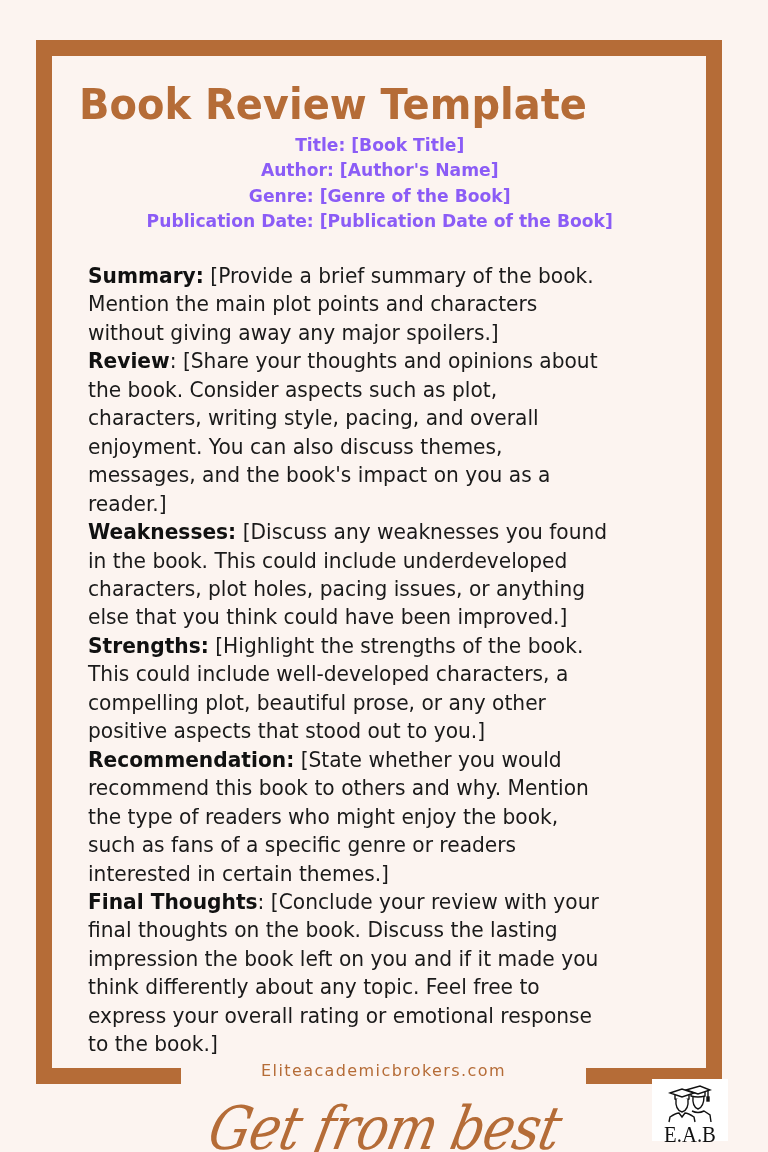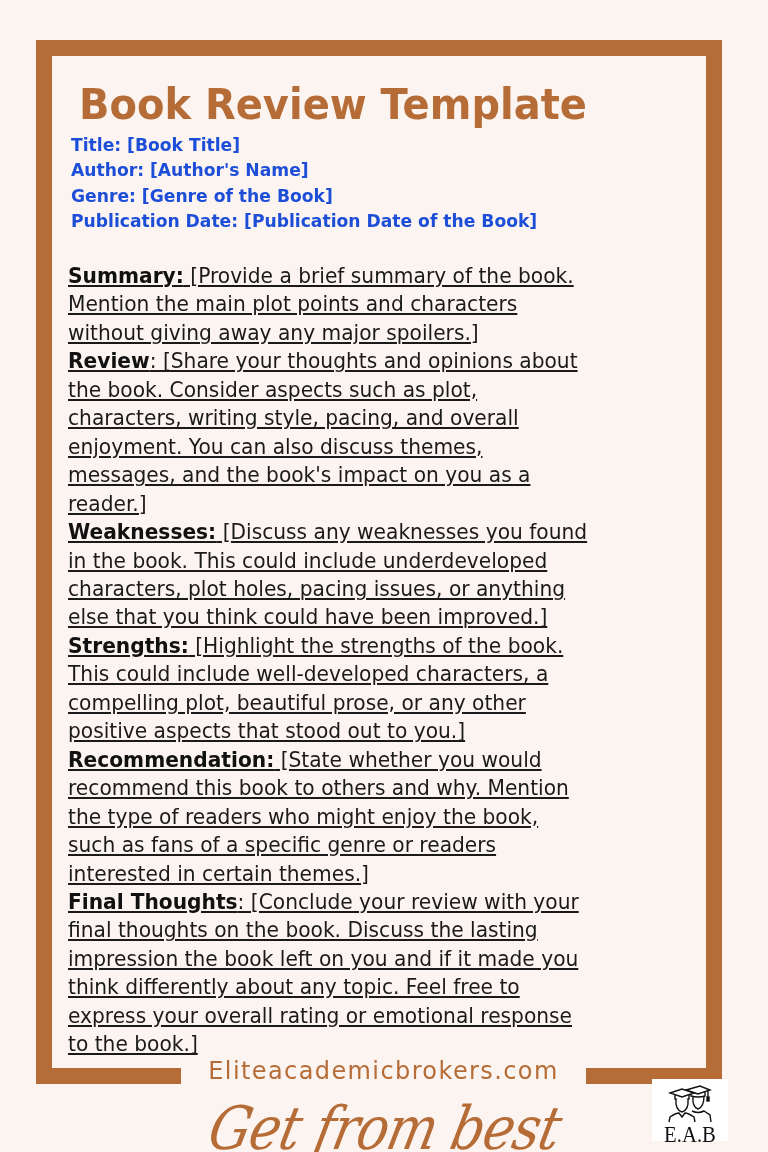"Title: [Book Title]" .meta { color: #1d4ed8 -> #8b5cf6; text-align: none -> center }
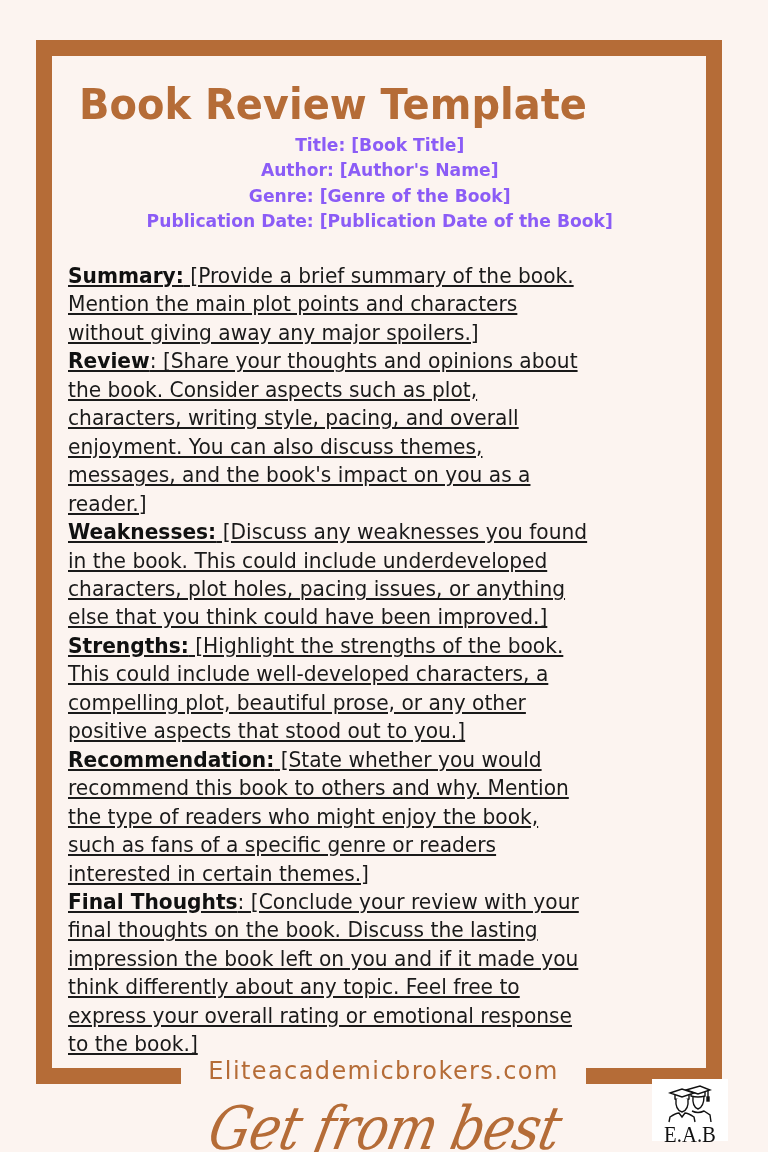"Summary: [Provide a brief summary" .body { left: 68px -> 88px; text-decoration: underline -> none }
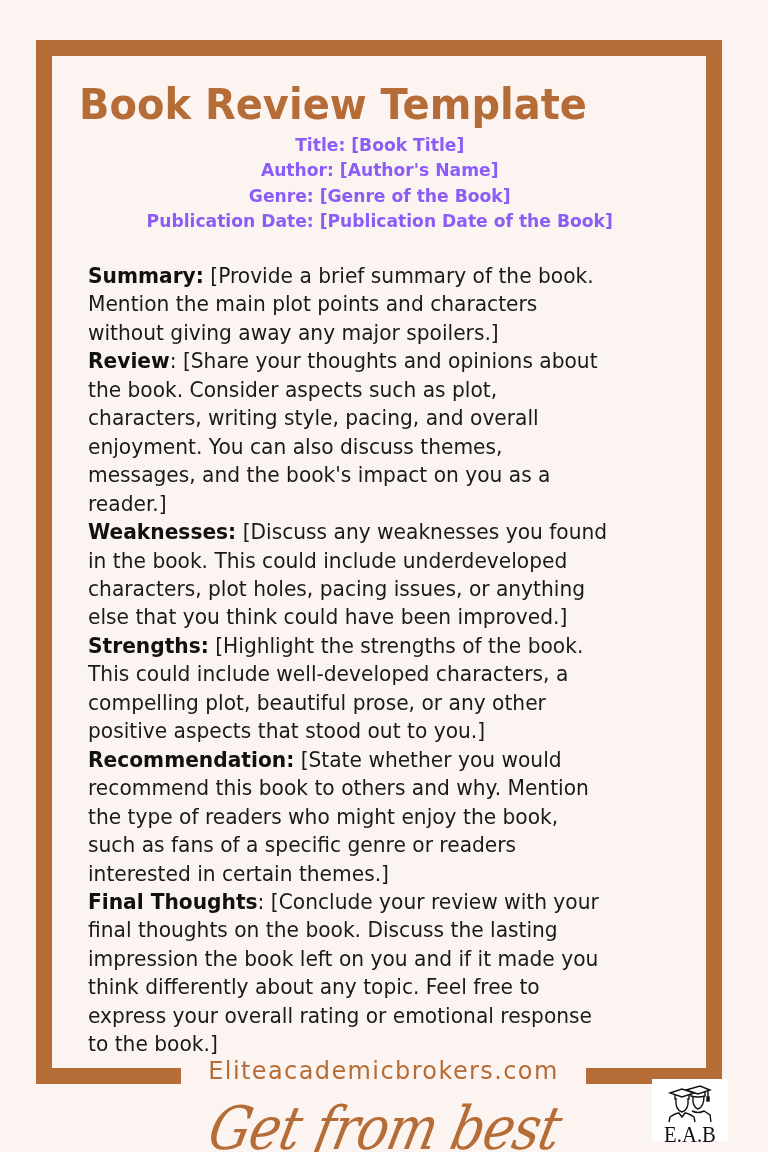"Eliteacademicbrokers.com" .footer-url { font-size: 24px -> 16px }
